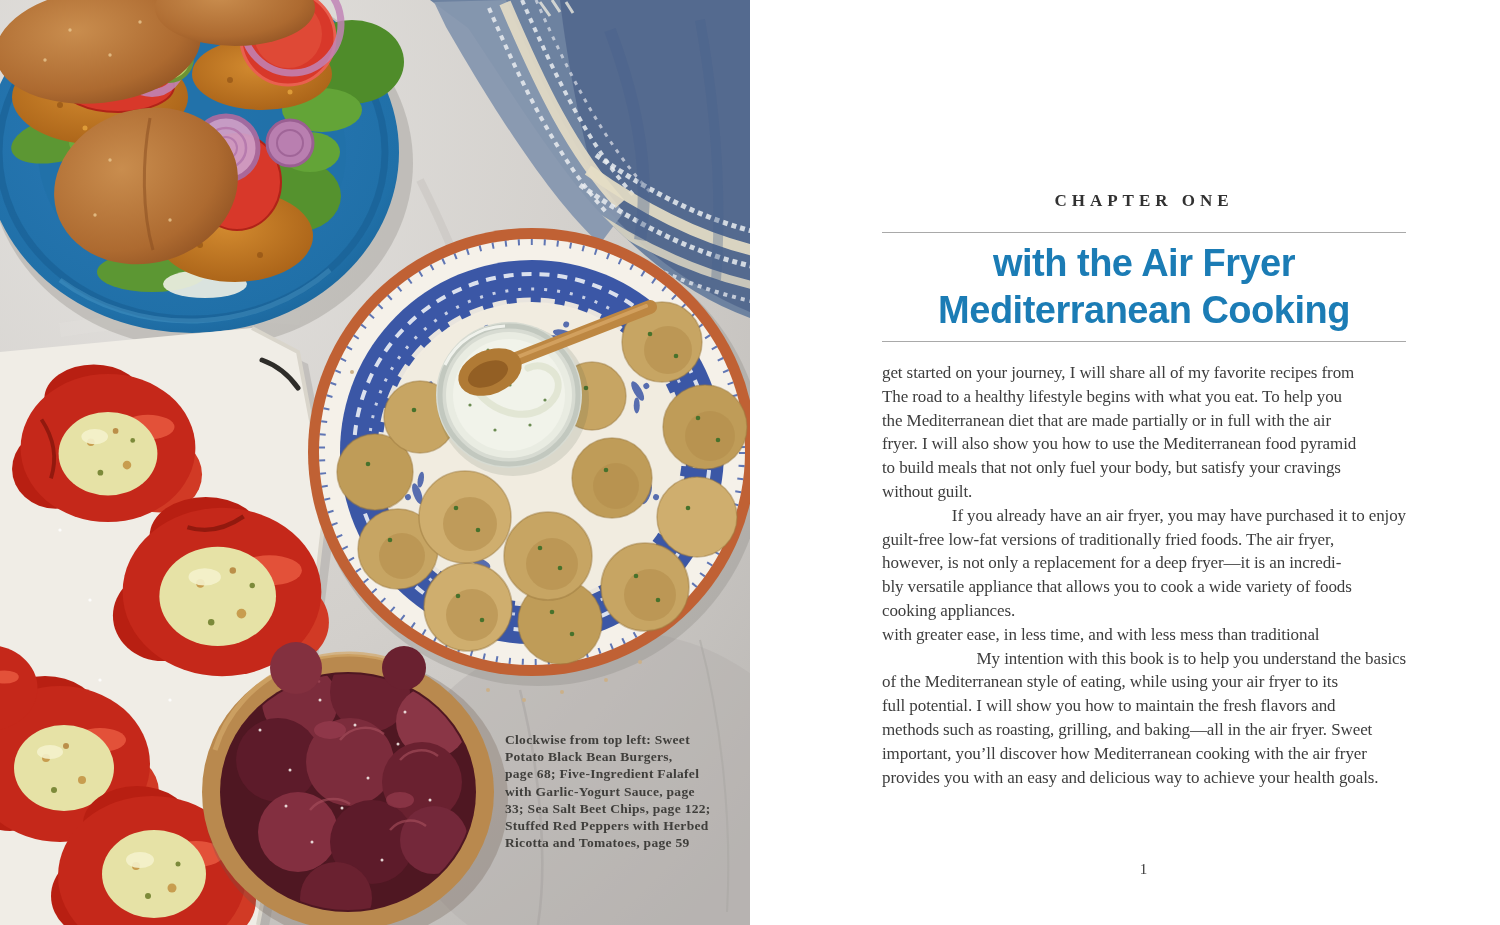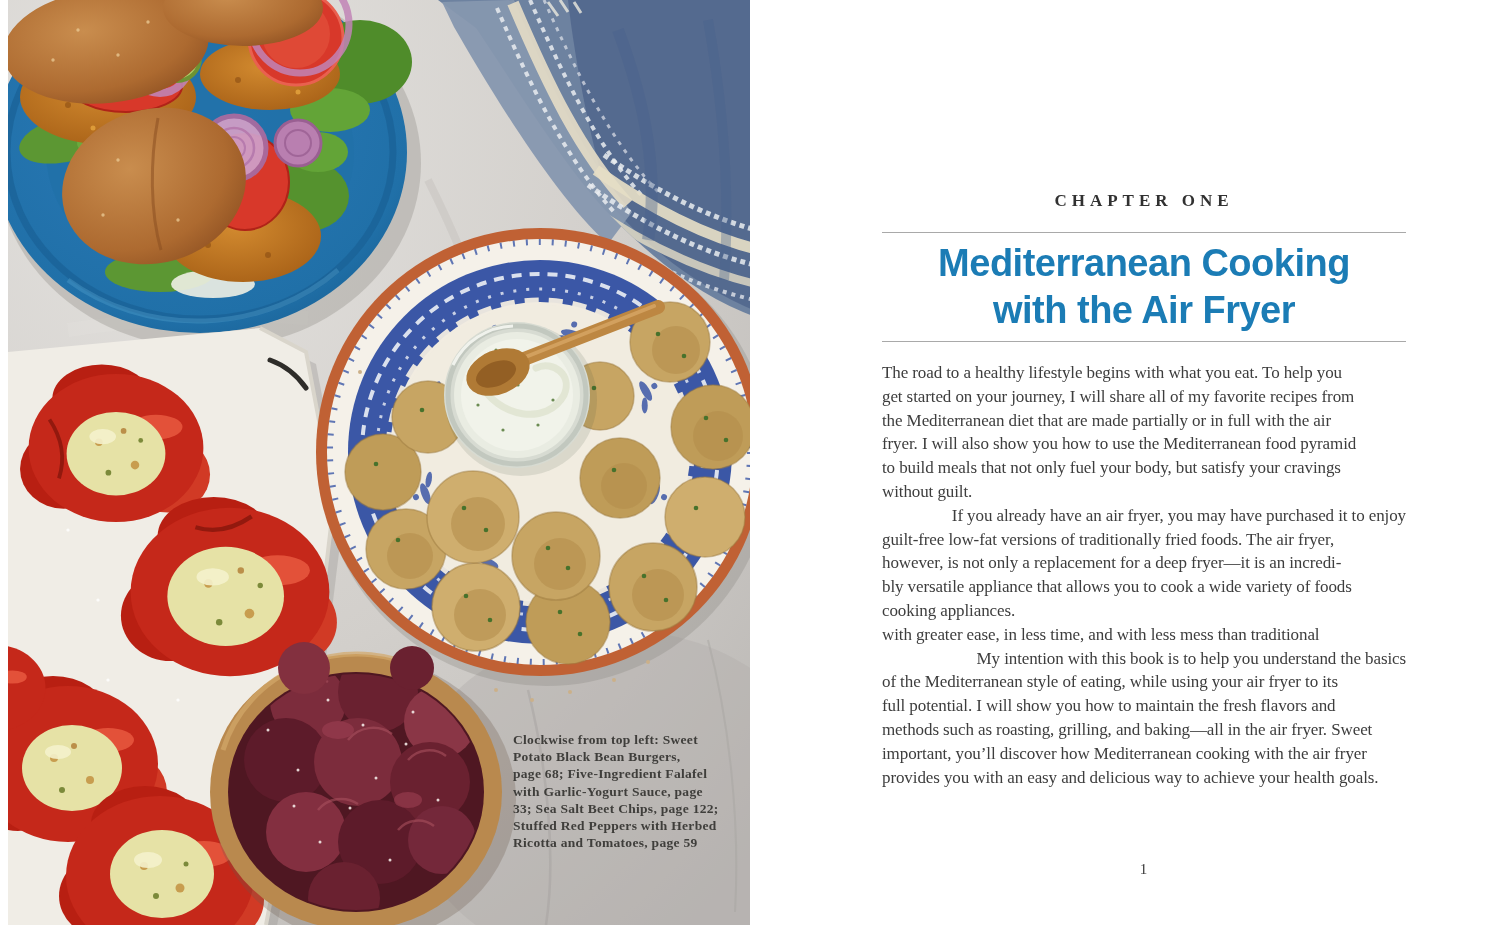"Mediterranean Cooking" div { order: before "with the Air Fryer" -> after "with the Air Fryer" }
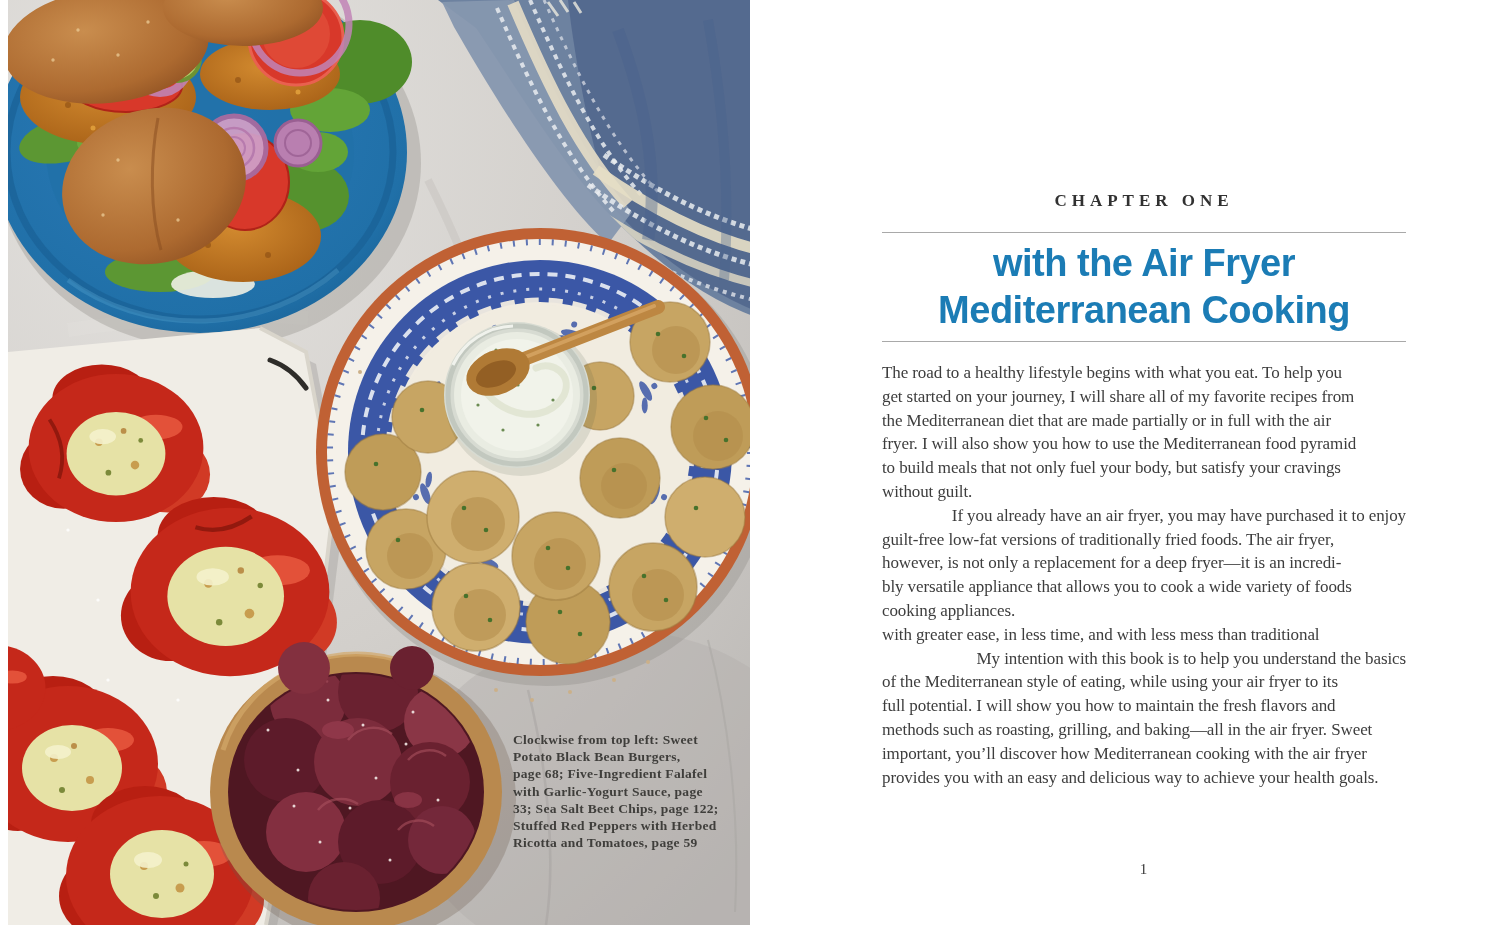"The road to a healthy" div.bline { order: before "get started on your journey," -> after "get started on your journey," }
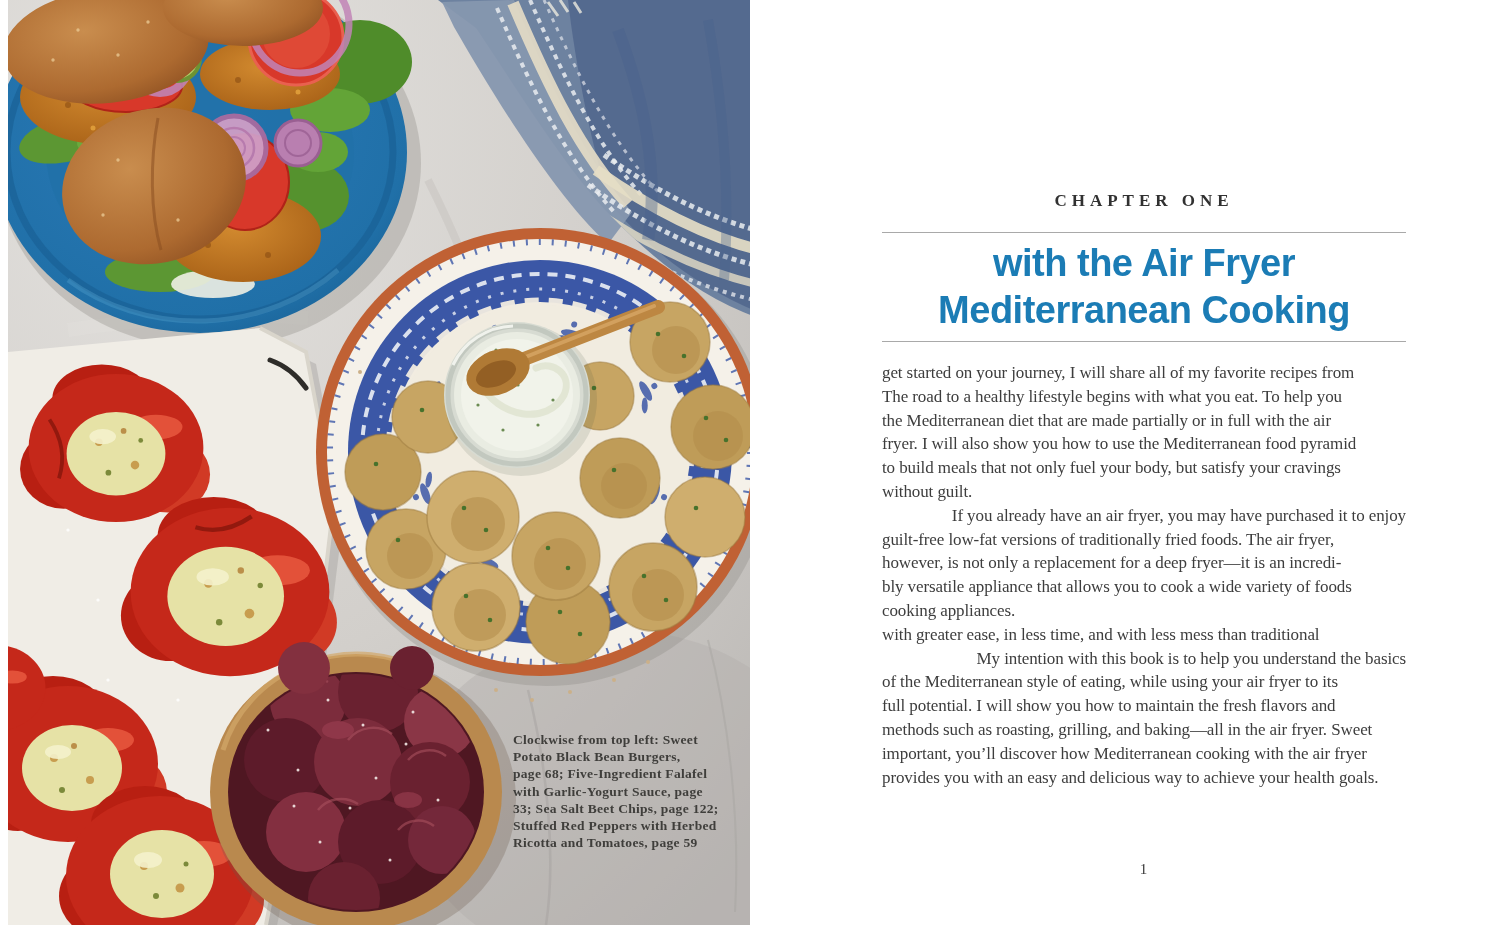"Clockwise from top left: Sweet" #photo-page { margin-left: 8px -> none }
